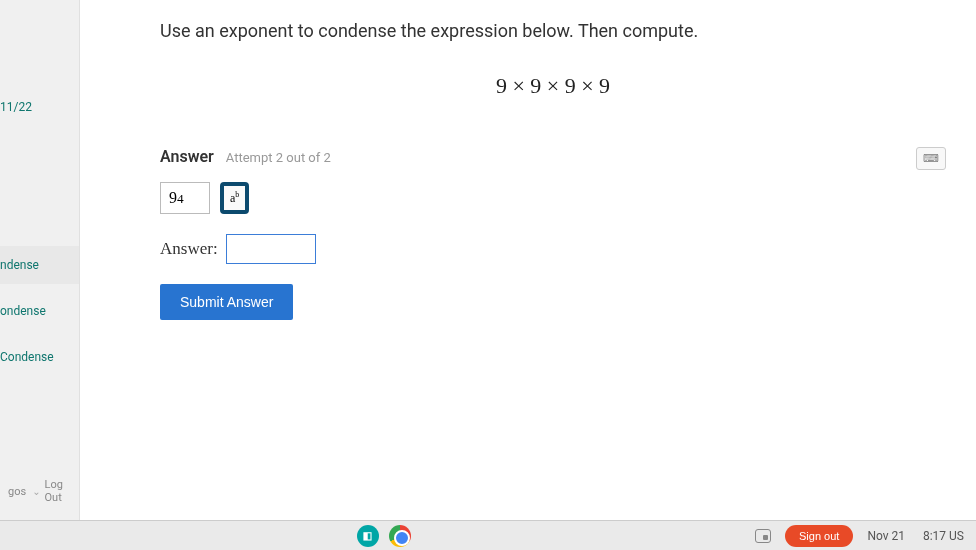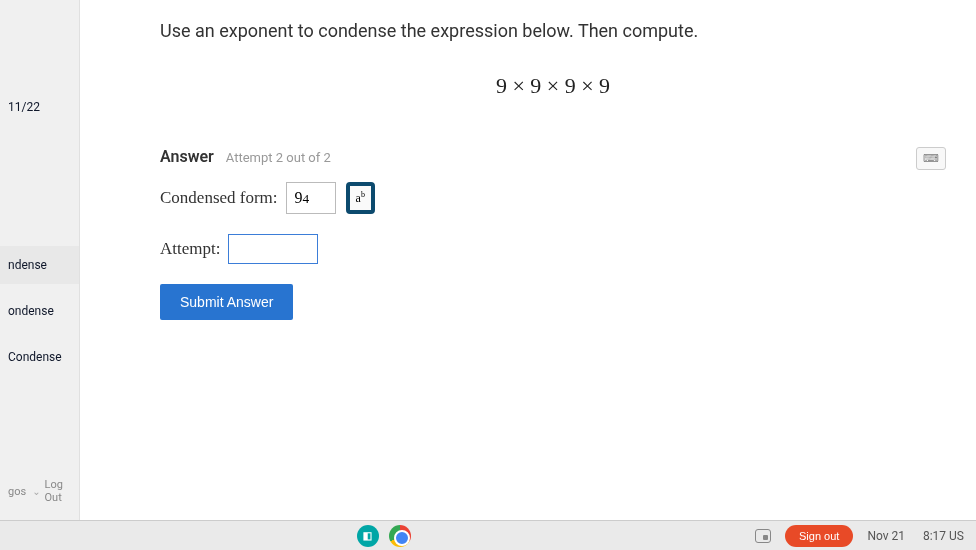"11/22" .sidebar-item { color: #0f172a -> #0f766e; padding: 12px 8px -> 12px 0 }
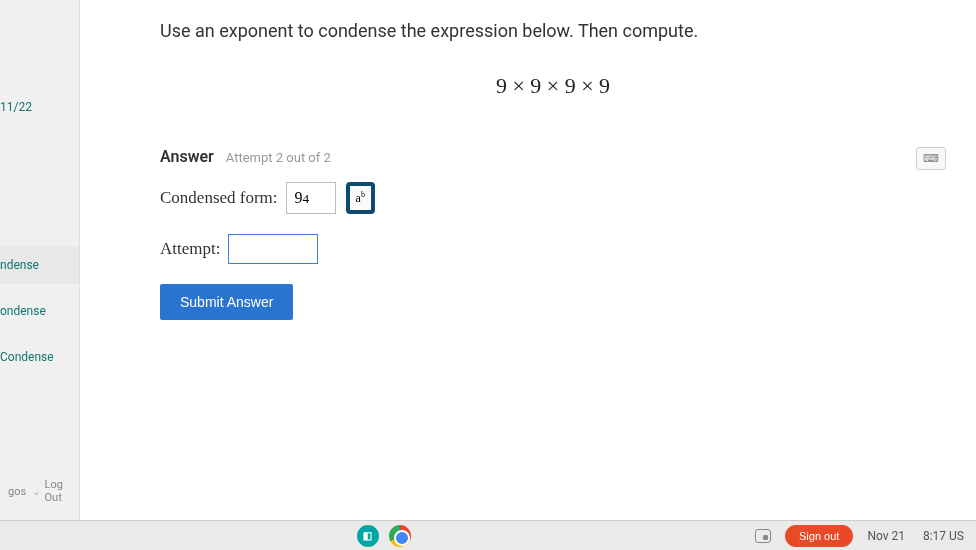"Condensed form:" span.form-label { html: <span>Condensed form:</span> -> none }
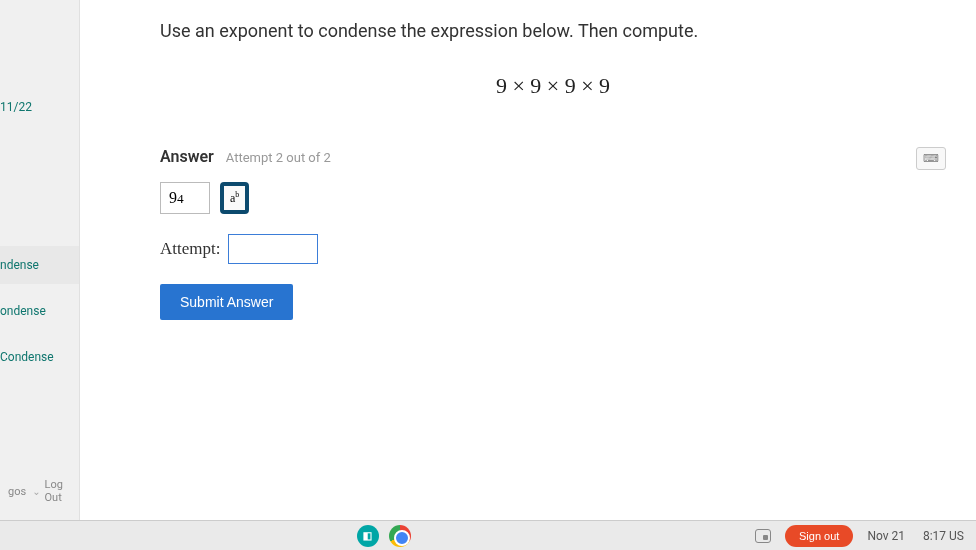"Attempt:" span.form-label { text: Attempt -> Answer }
